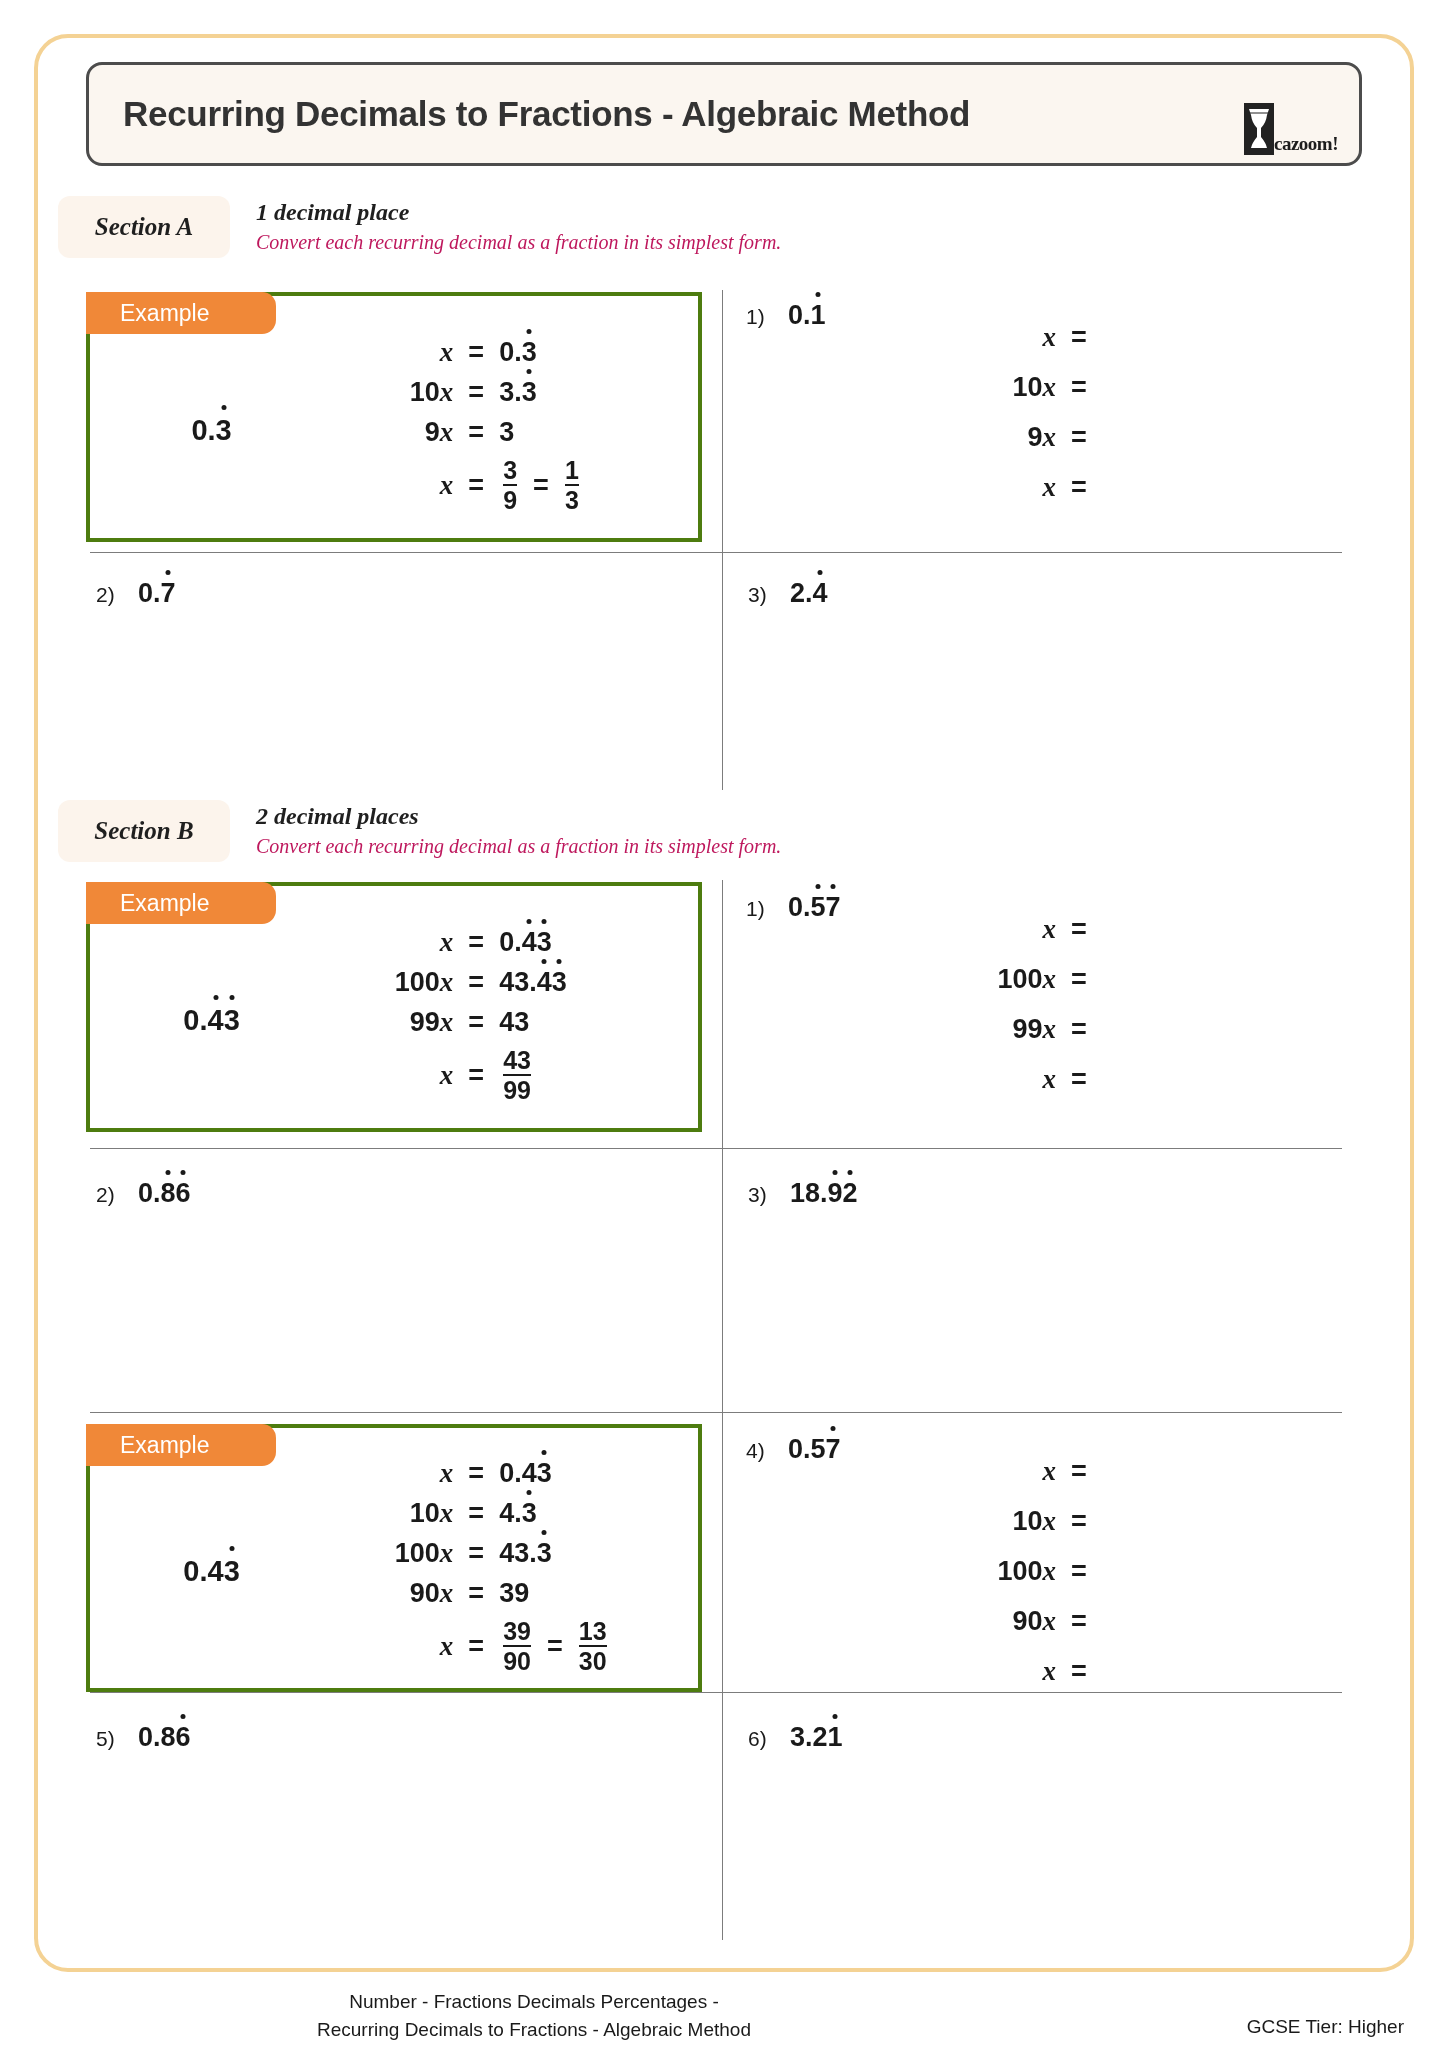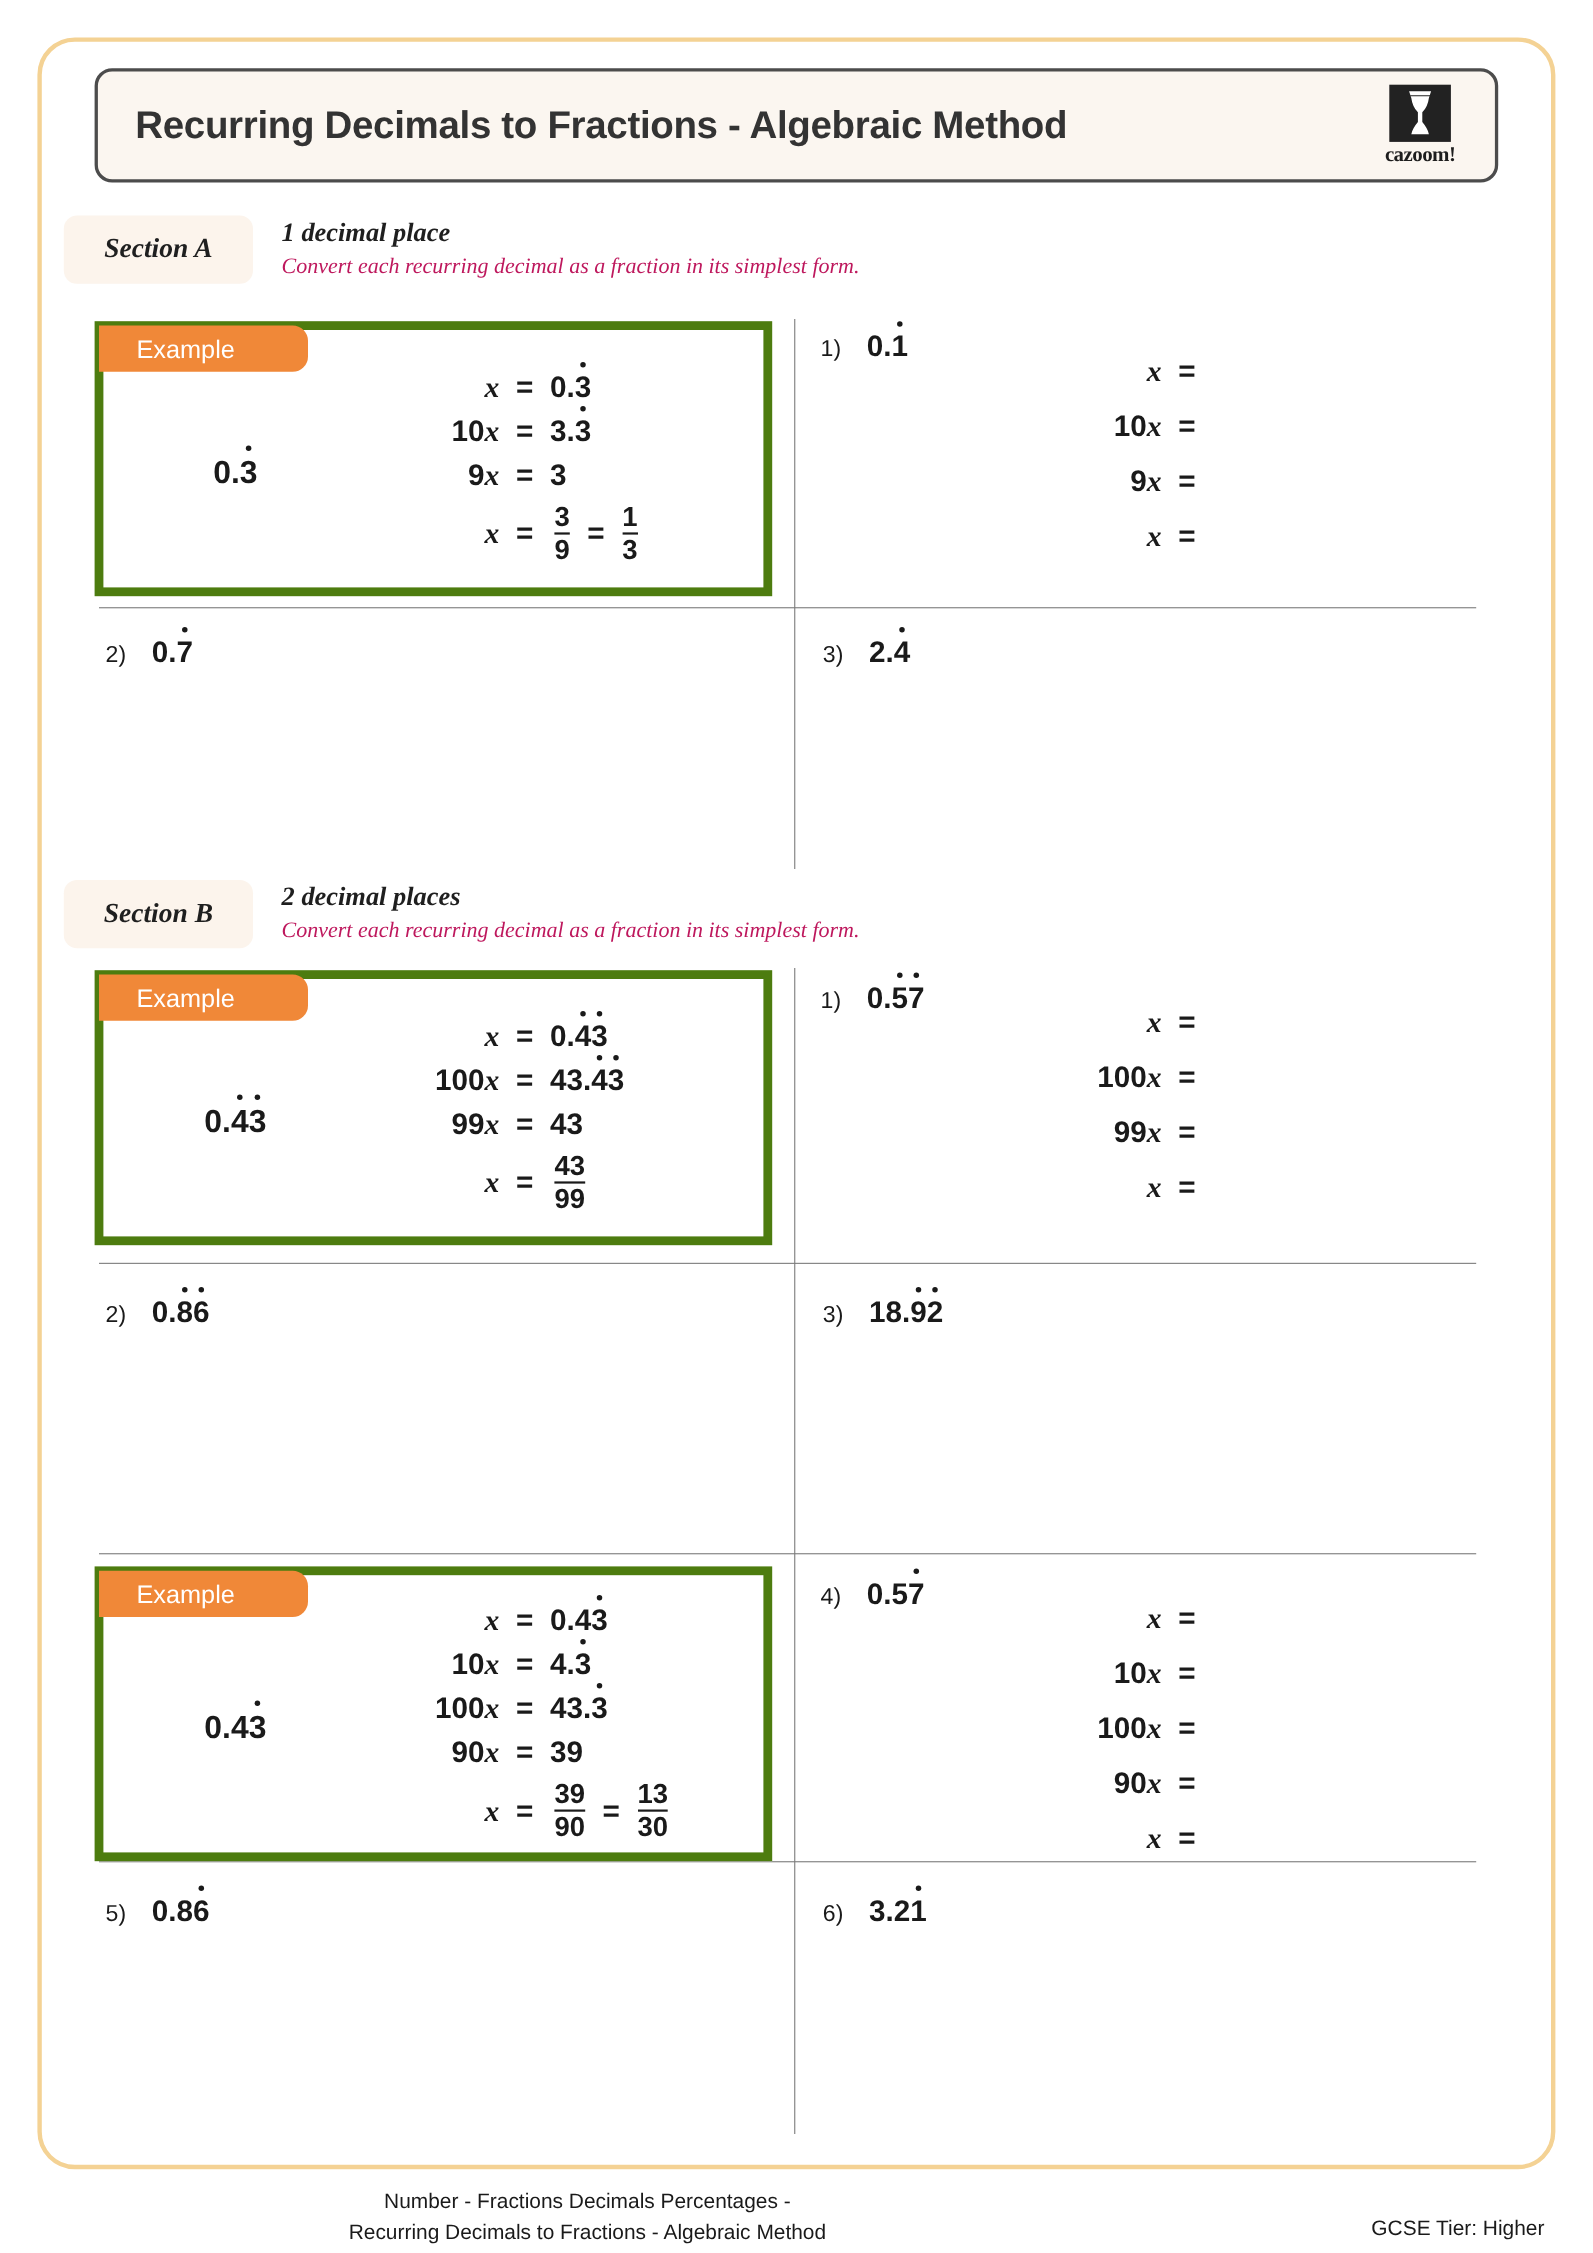"cazoom!" .logo { align-items: center -> flex-end; flex-direction: column -> row }
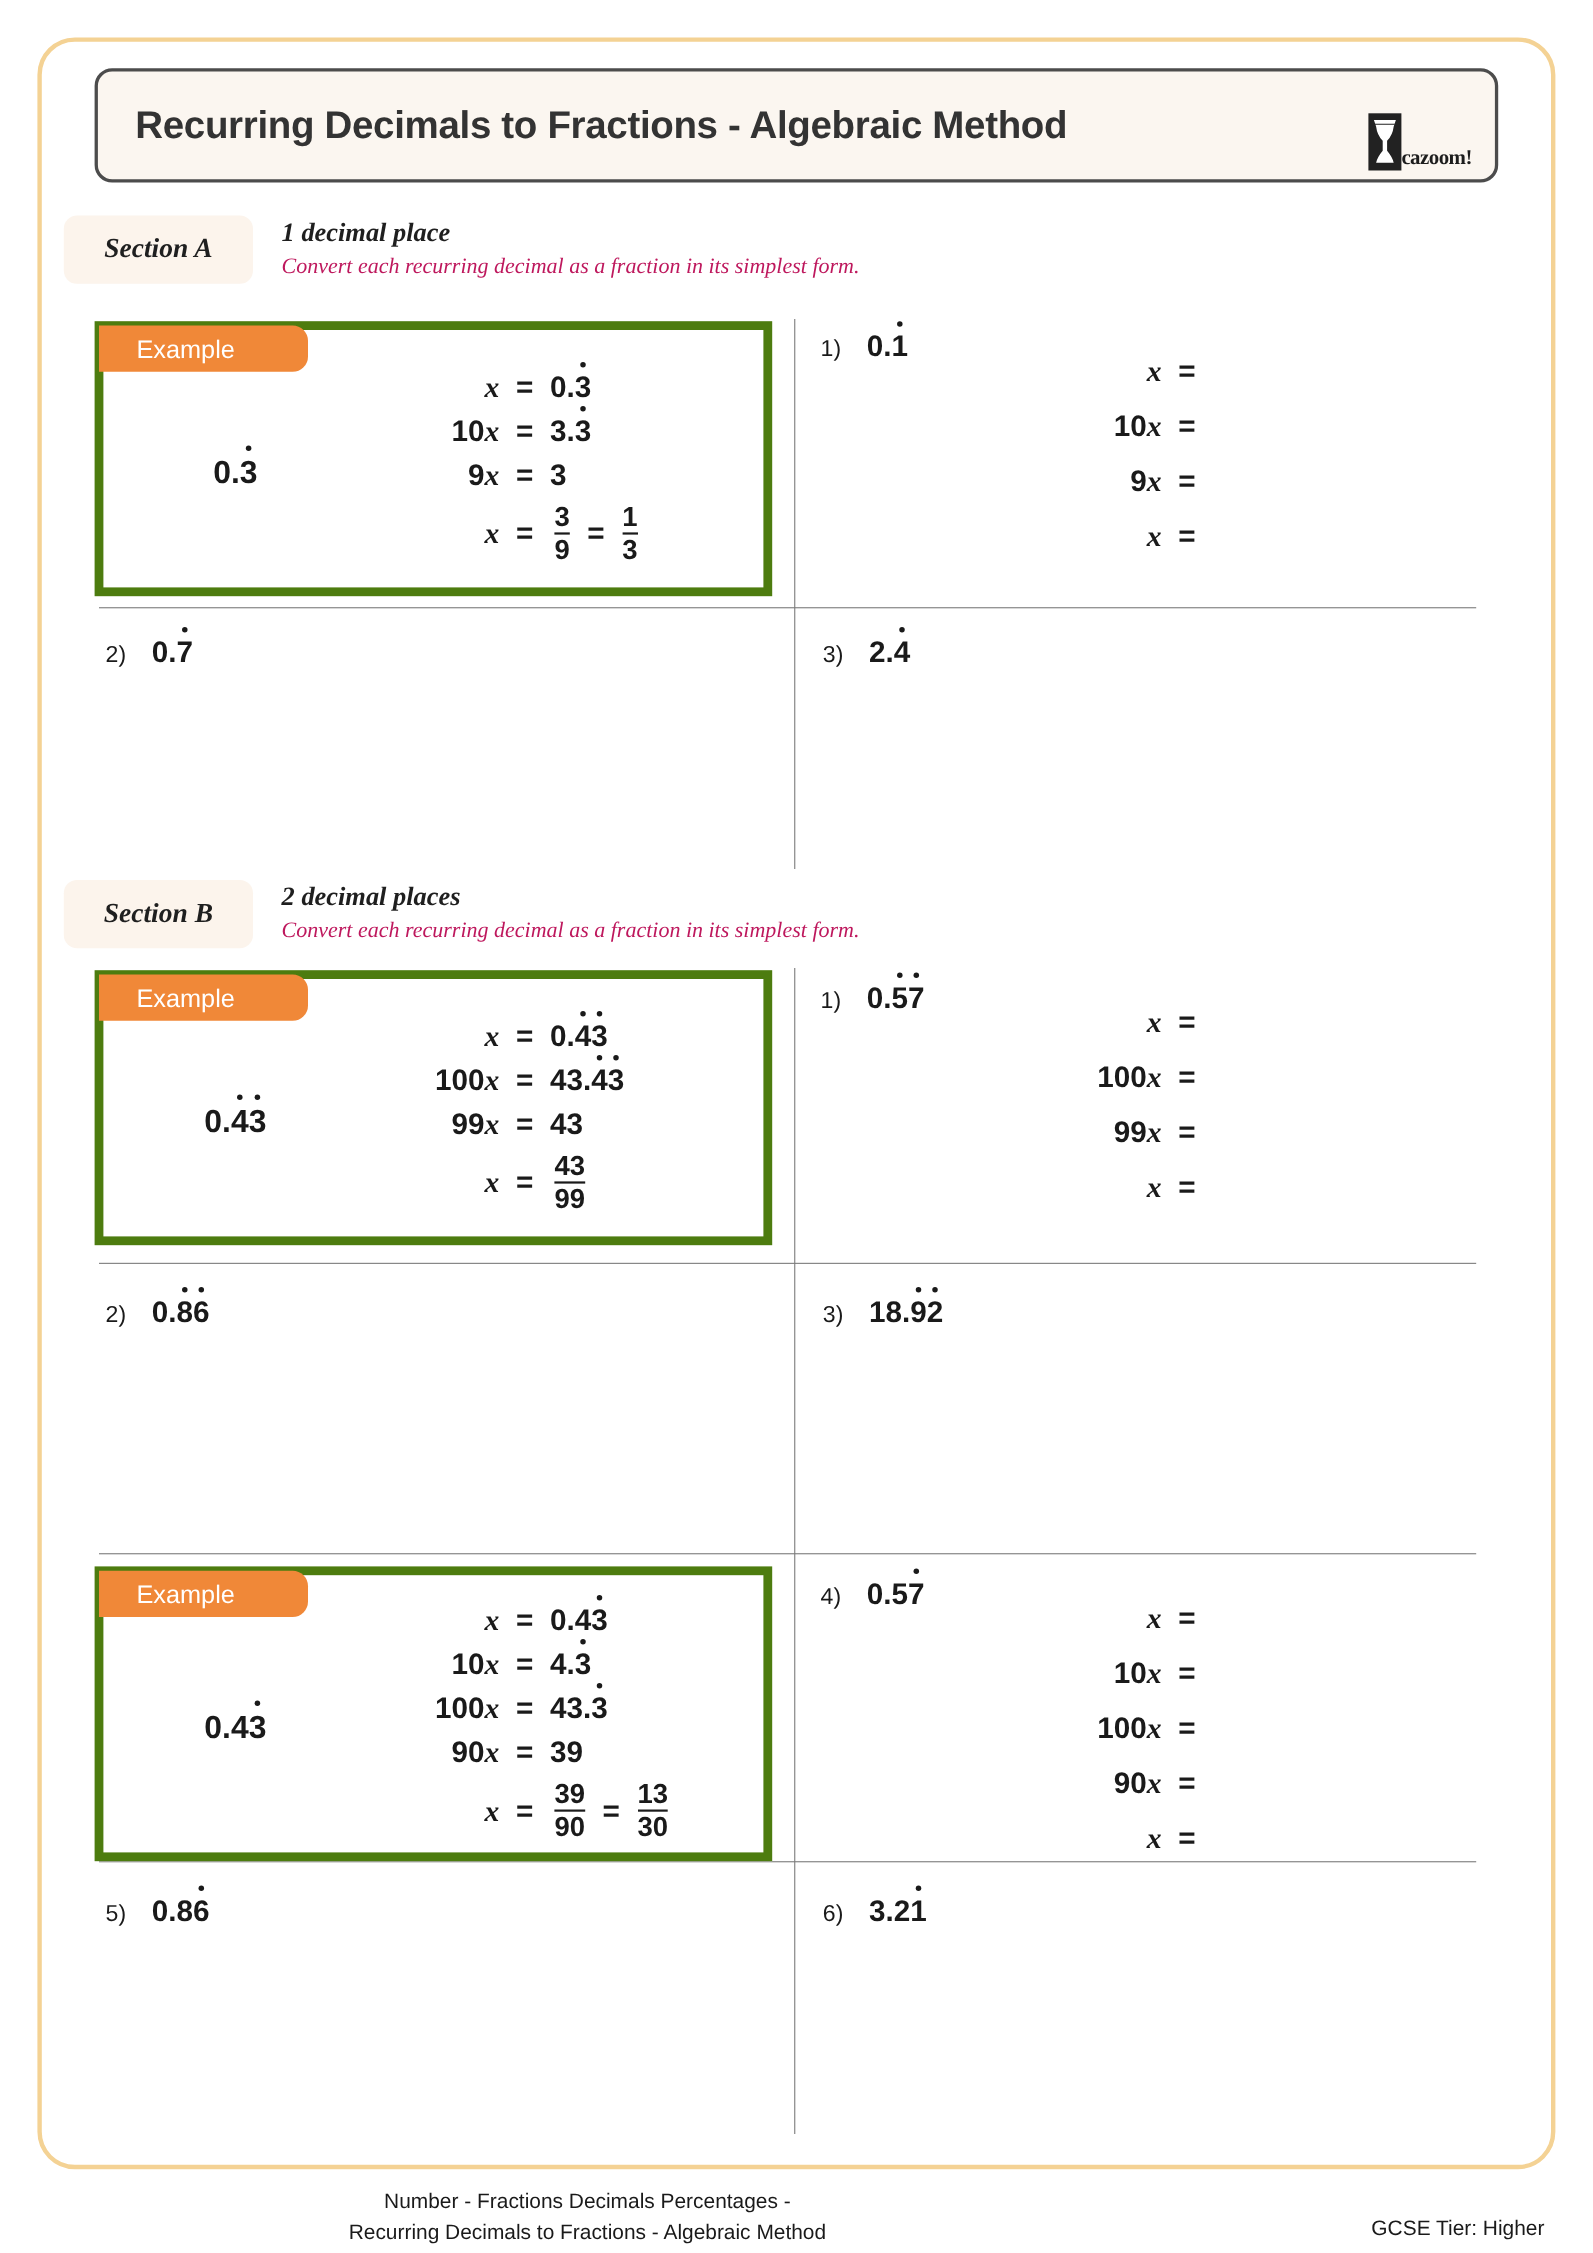"Example" .example-card { border: 8px solid #4d7c0f -> 4px solid #4d7c0f }
